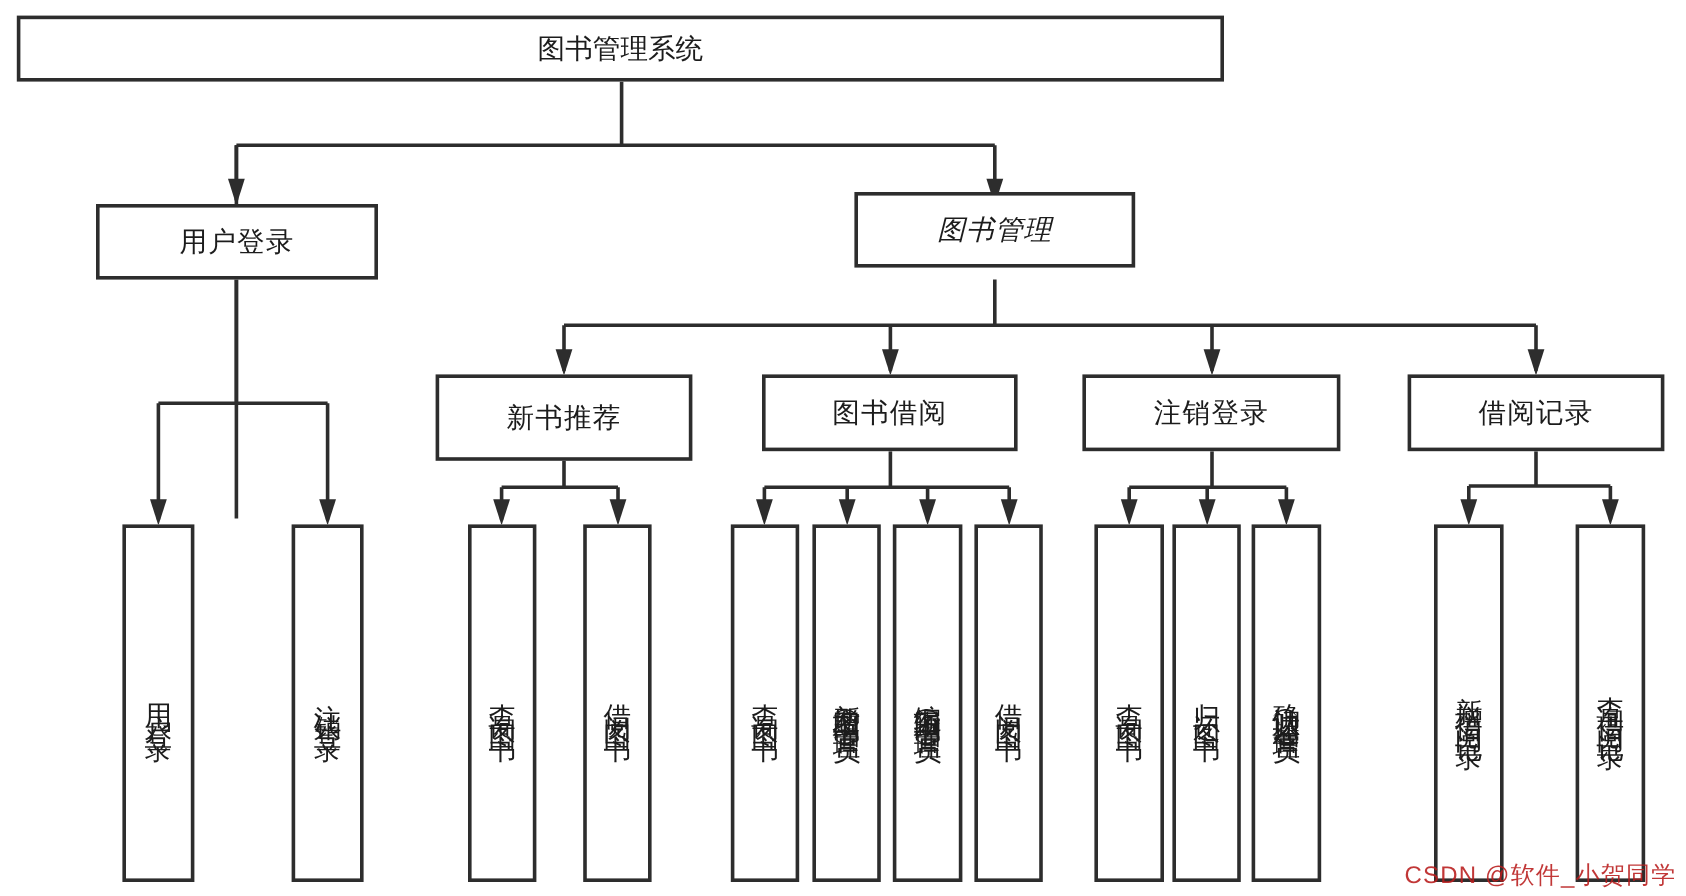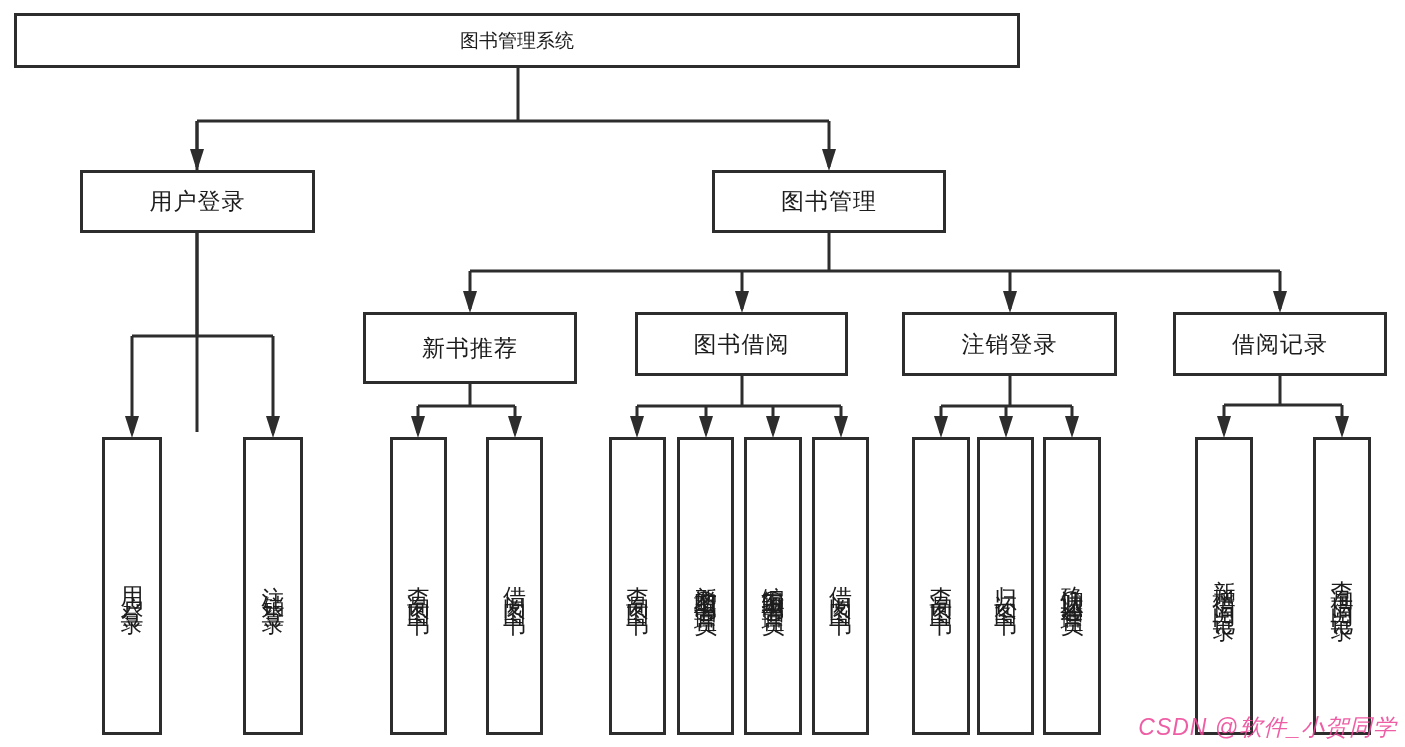"图书管理系统" .node.root { font-size: 19px -> 23px }
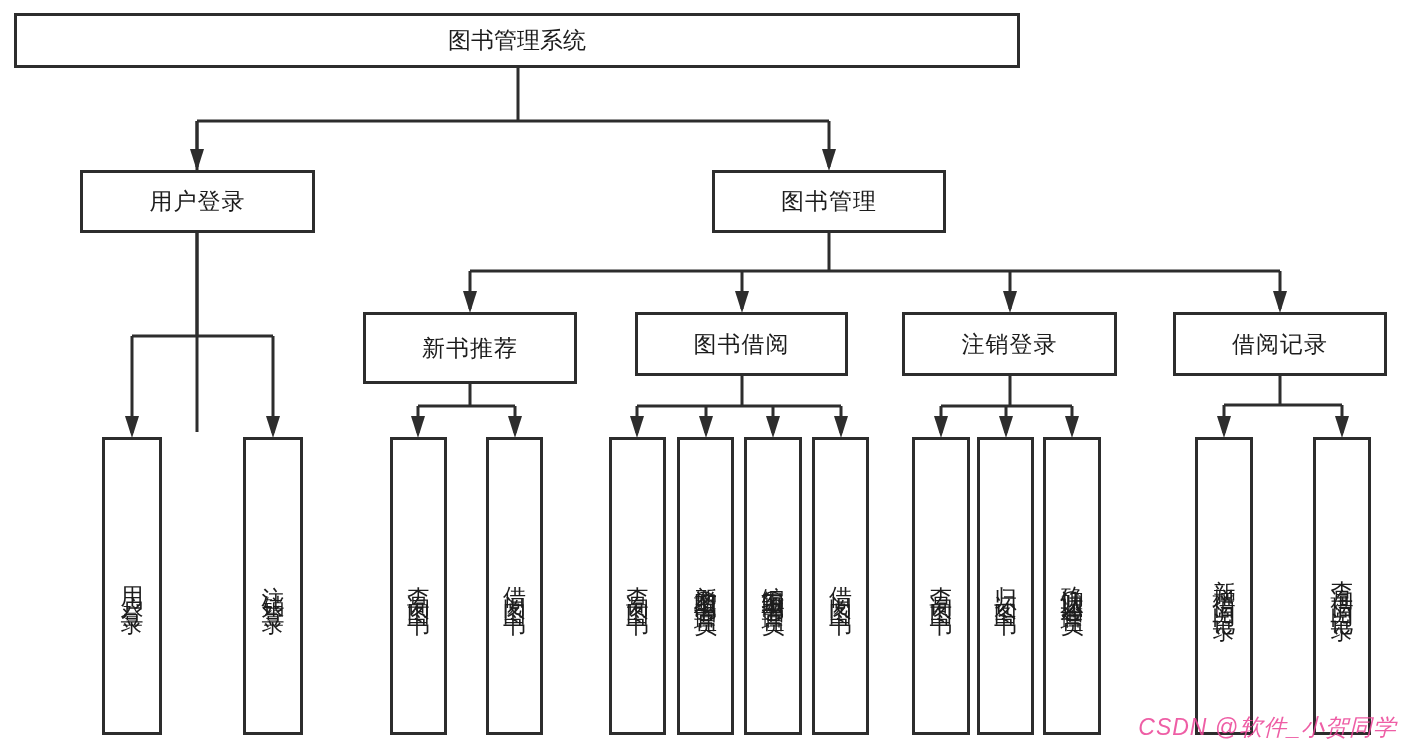"图书管理" div.node { font-style: none -> italic; top: 170px -> 160px }
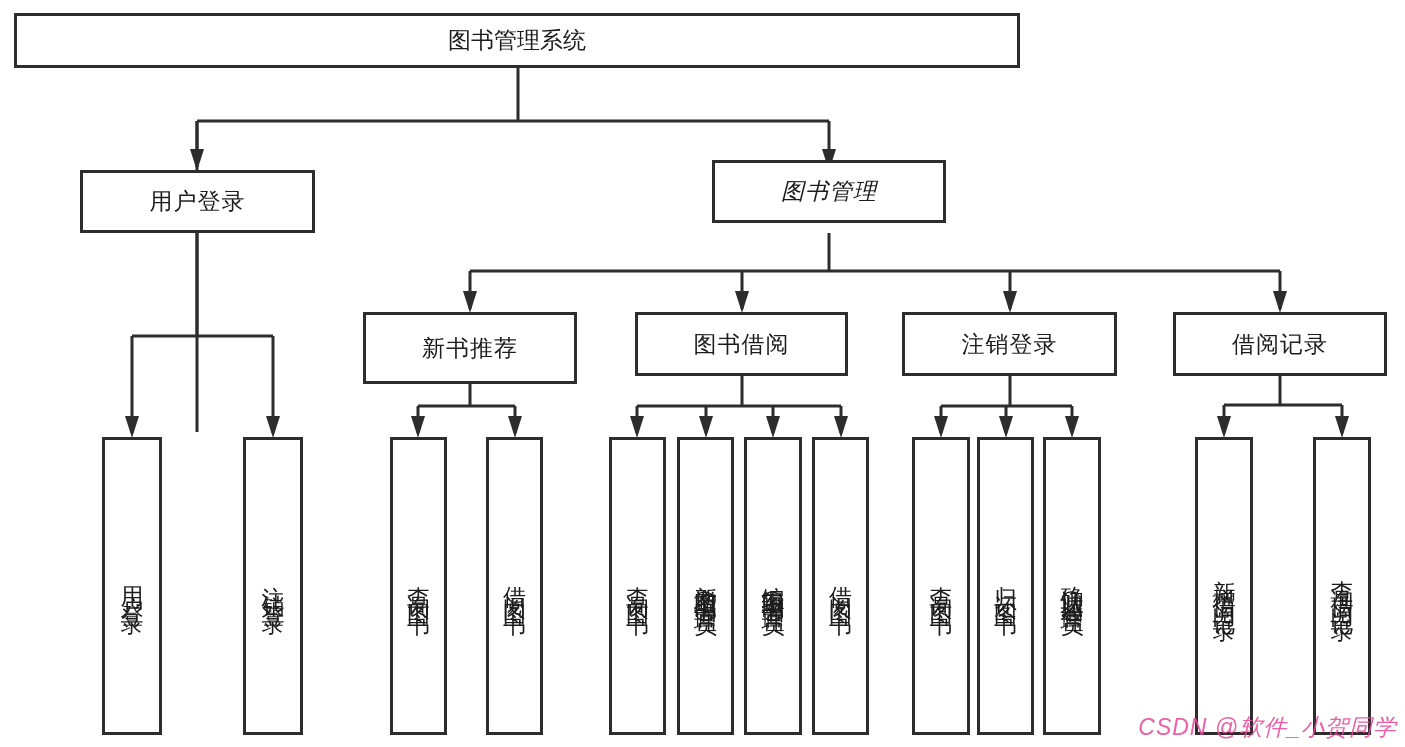"CSDN @软件_小贺同学" .watermark { color: #ec4899 -> #b91c1c; font-size: 23px -> 20px; font-style: italic -> none }
